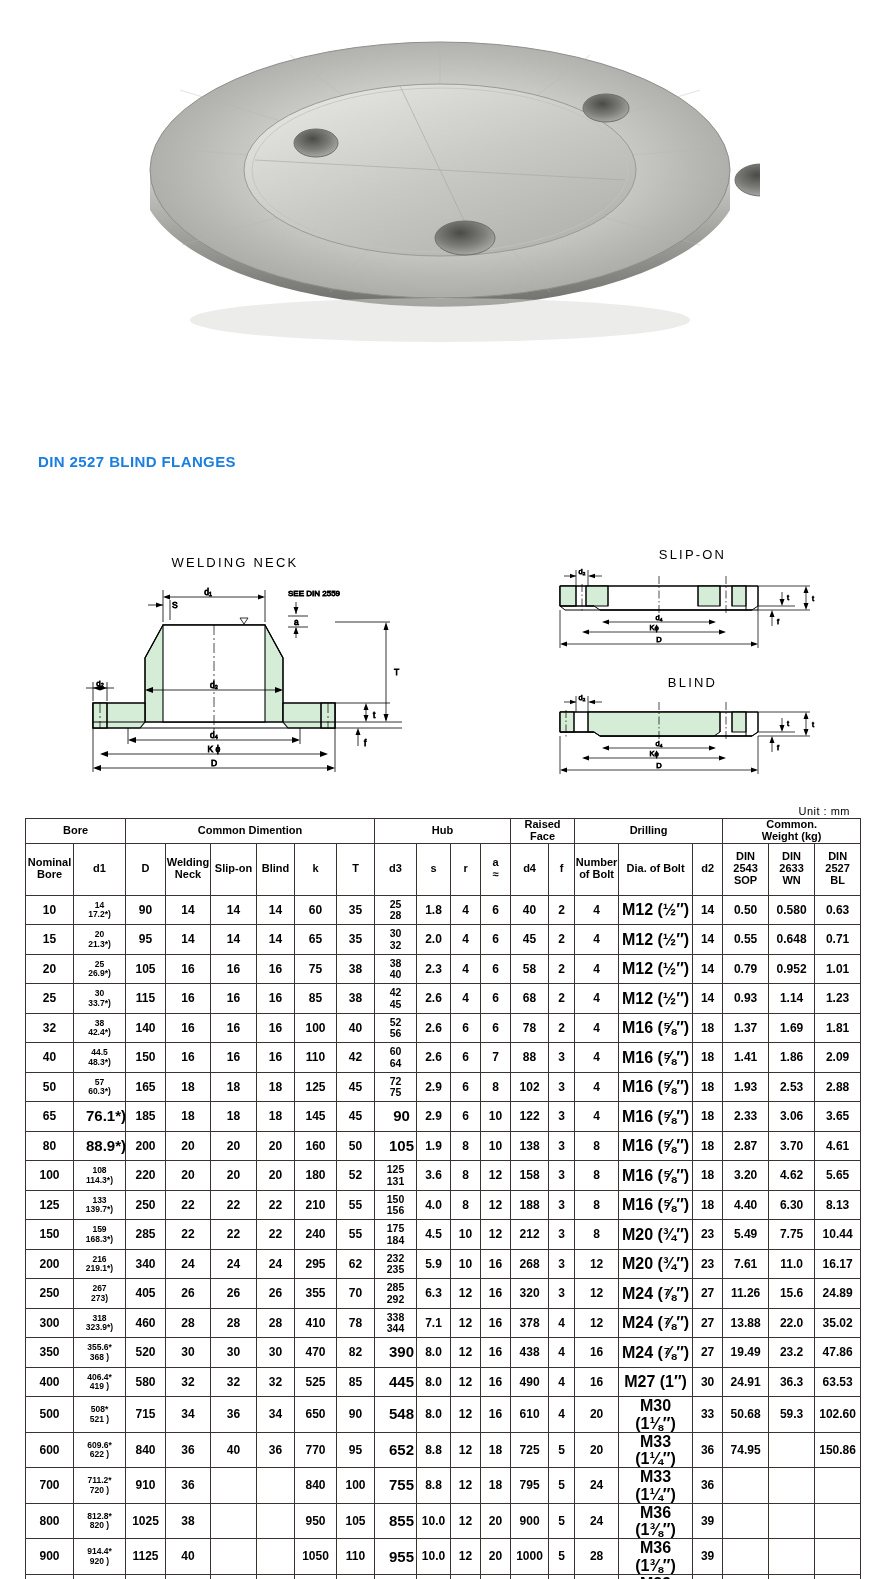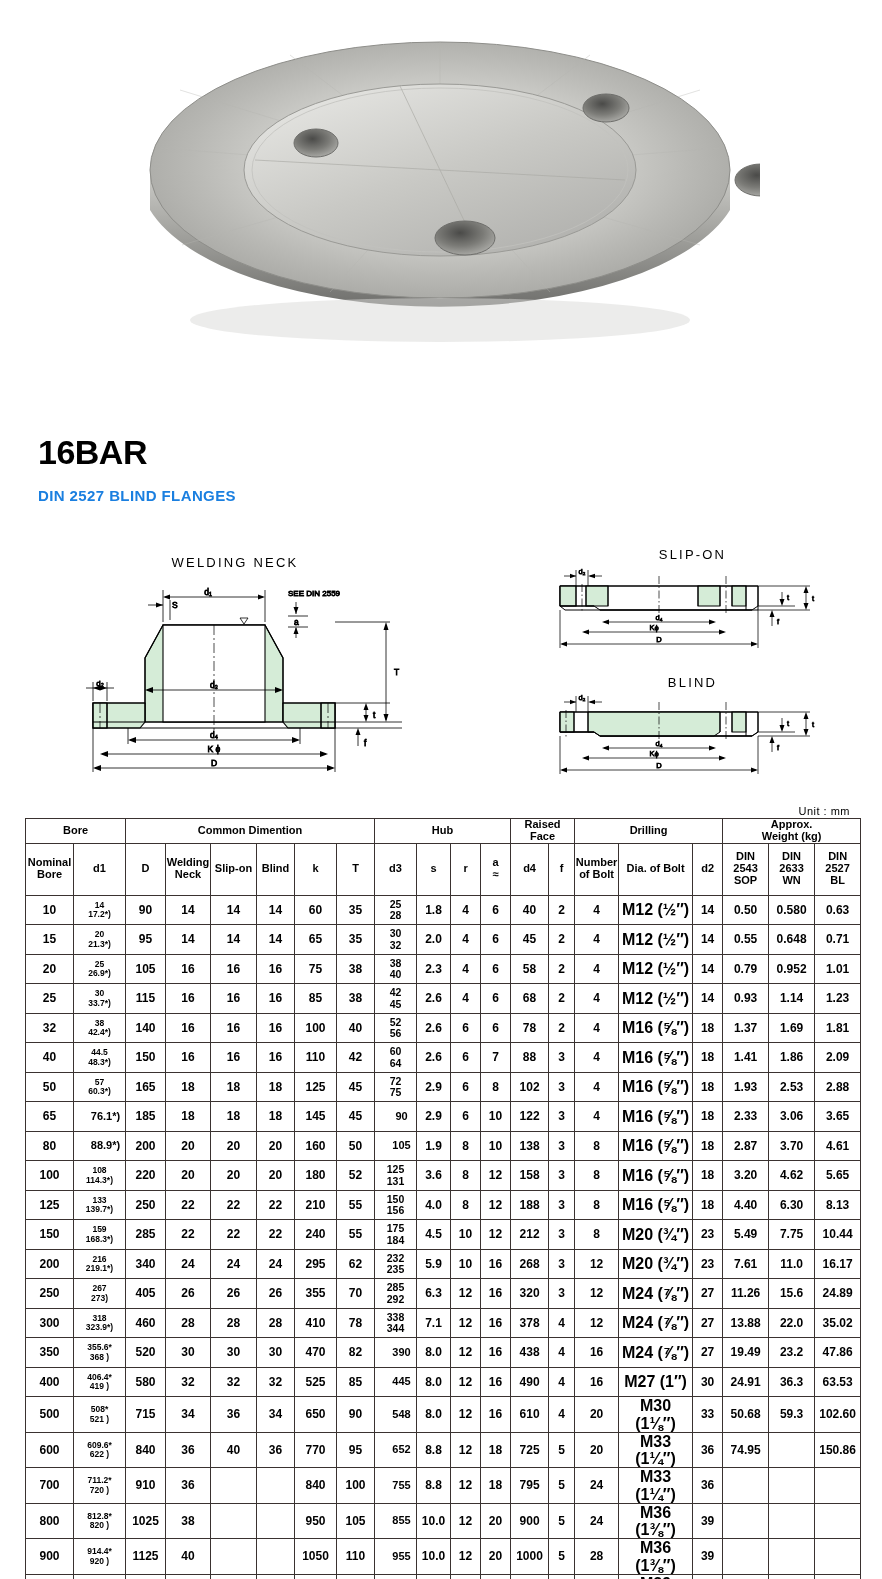"16BAR" div { html: <div>16BAR</div> -> none }
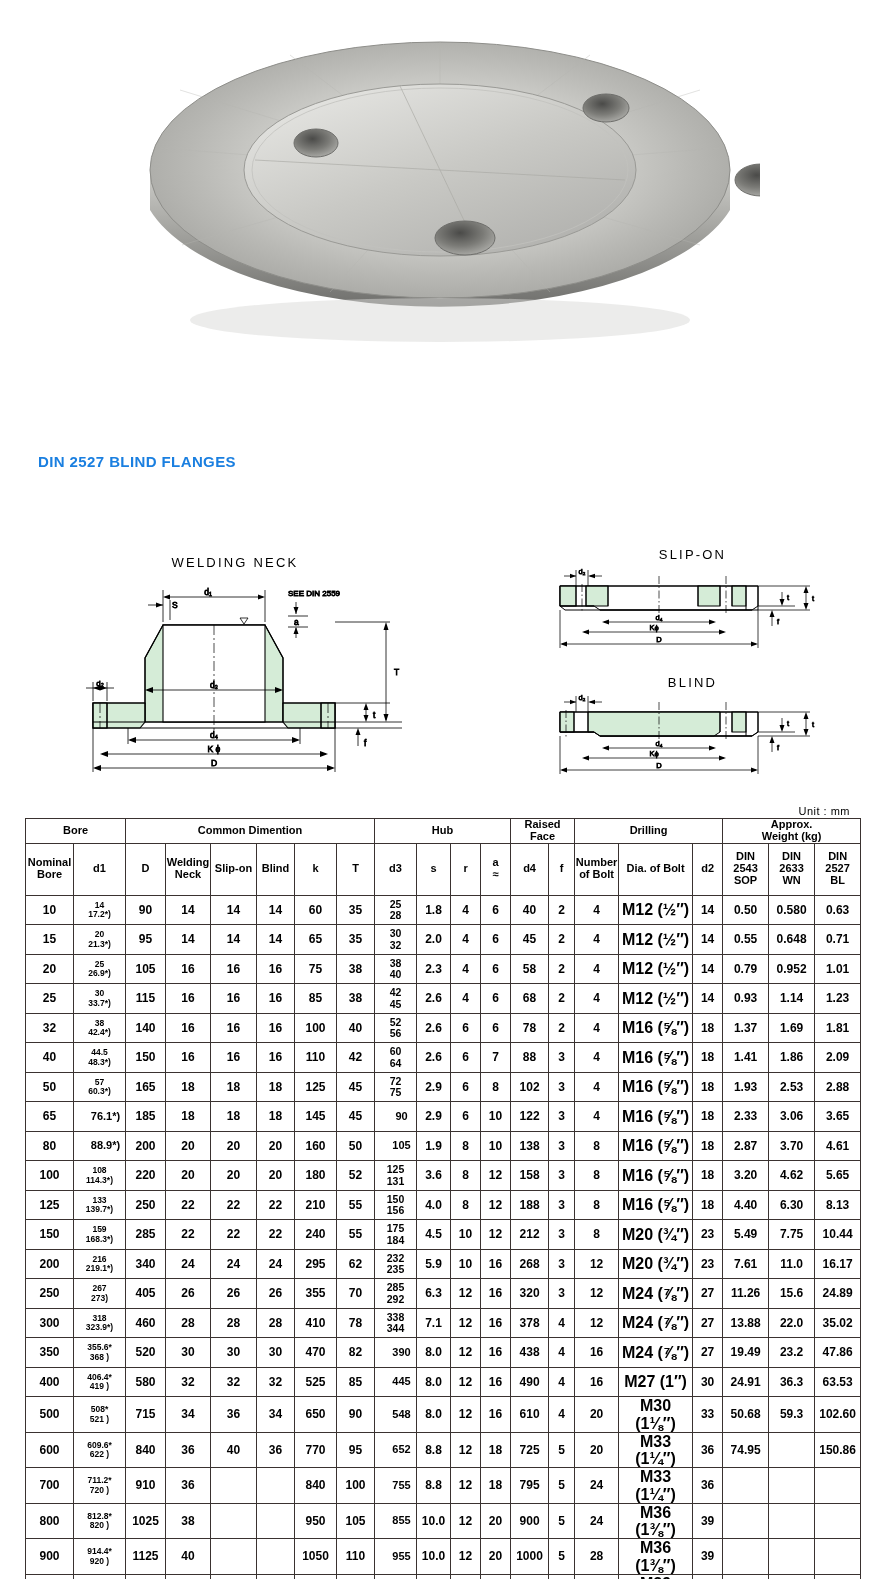"Approx." span { text: Approx -> Common }
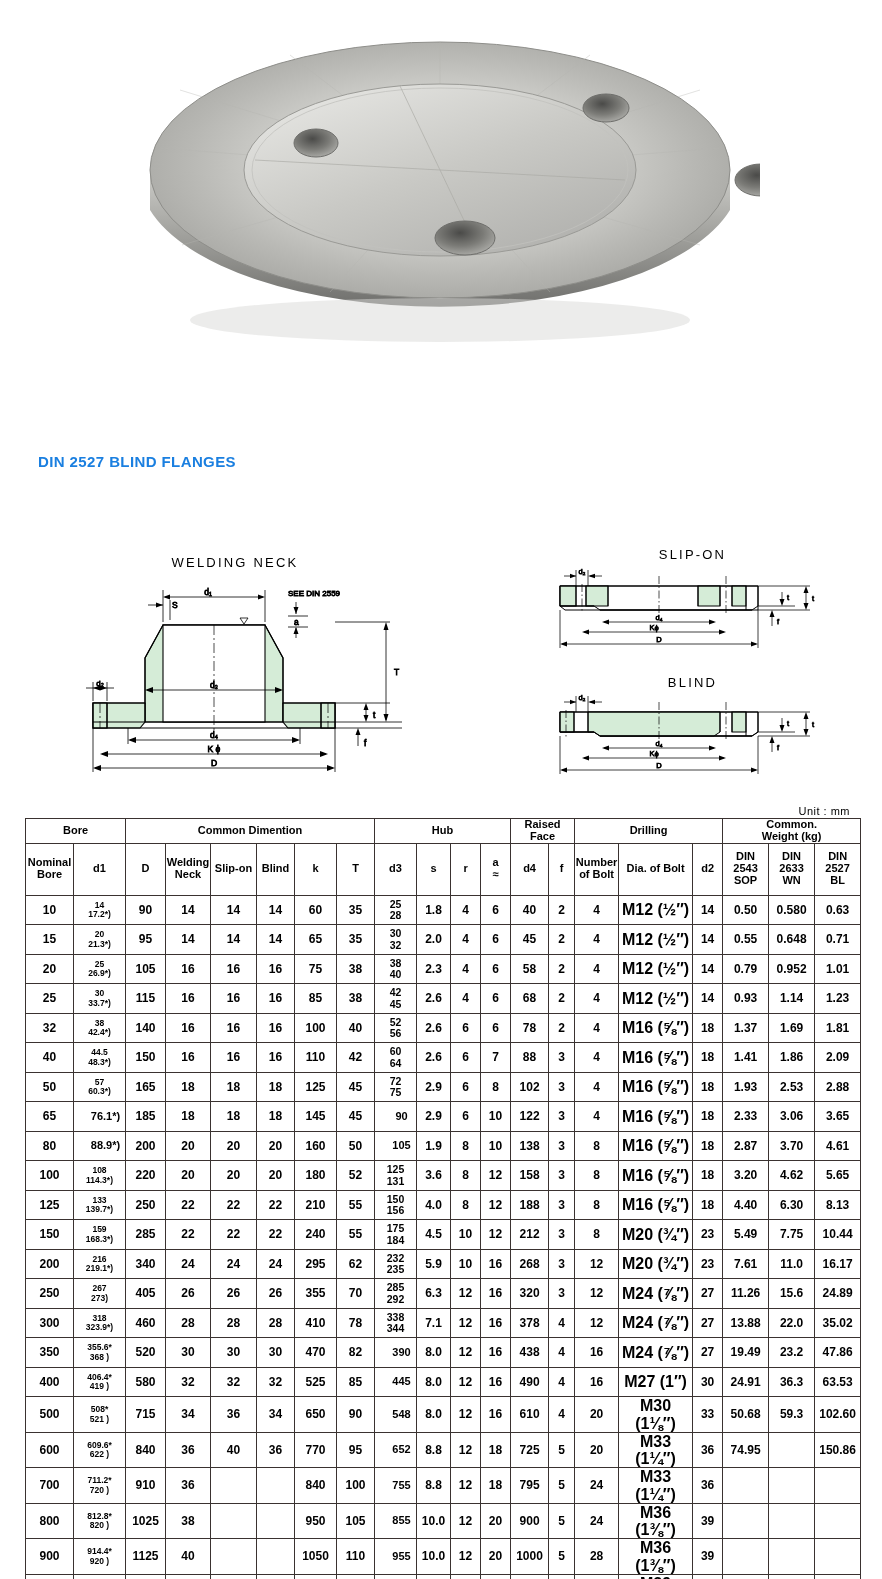"76.1*)" .d1-inline { font-size: 11px -> 15px }
